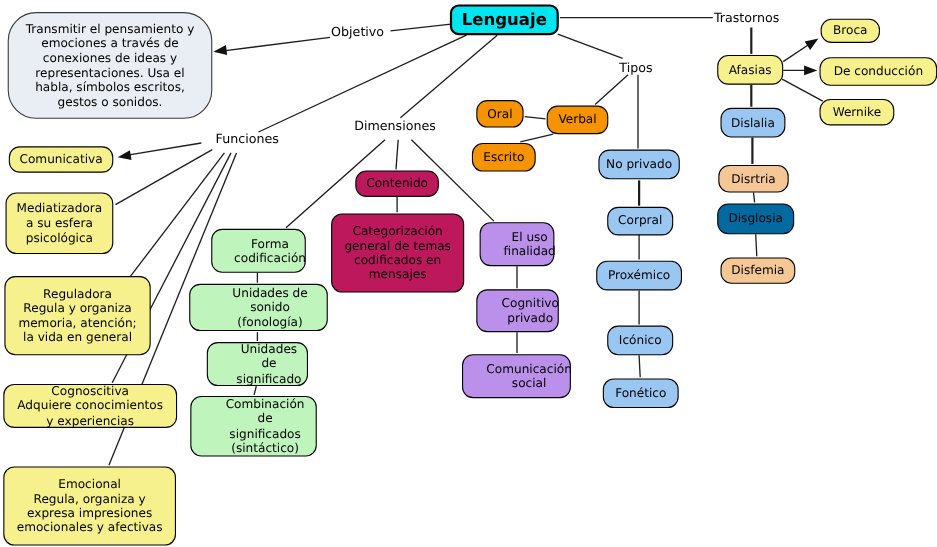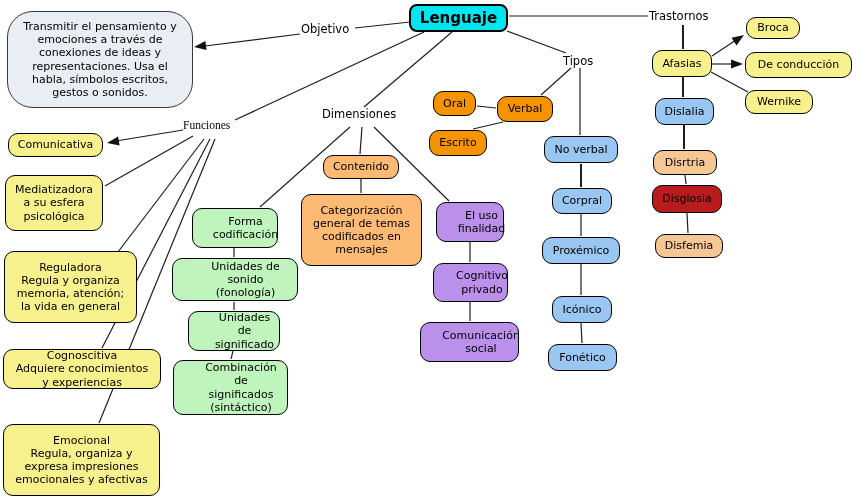"Funciones" #lbl-funciones { font-family: Liberation Serif, serif -> none; left: 183px -> 196px }
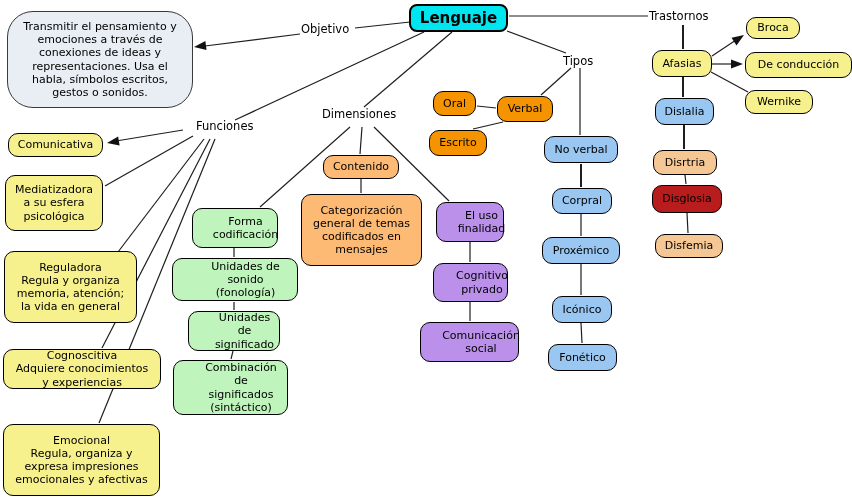"No verbal" div.node { text: verbal -> privado }
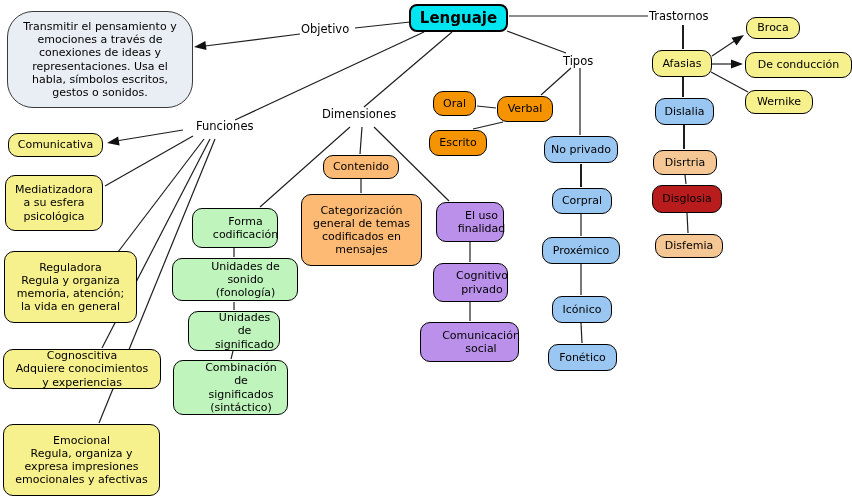"Contenido" .c-pink { background: #fdba74 -> #be185d }
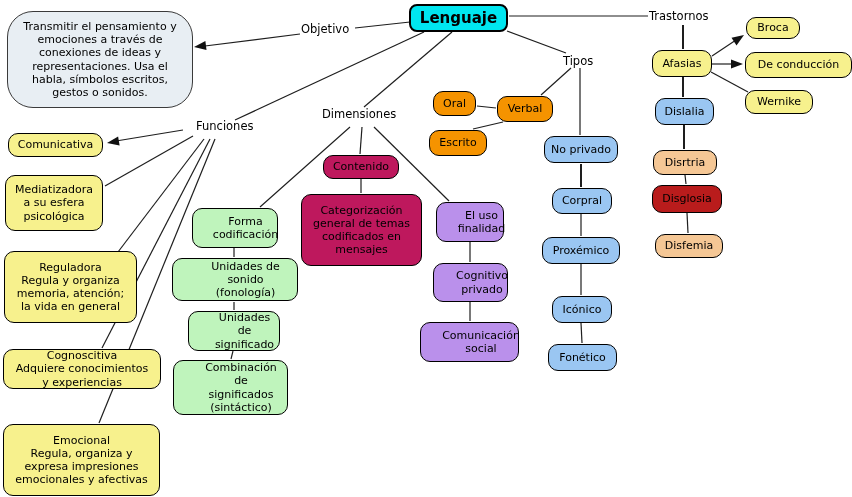"Disglosia" .c-brightgreen { background: #b91c1c -> #0369a1 }
